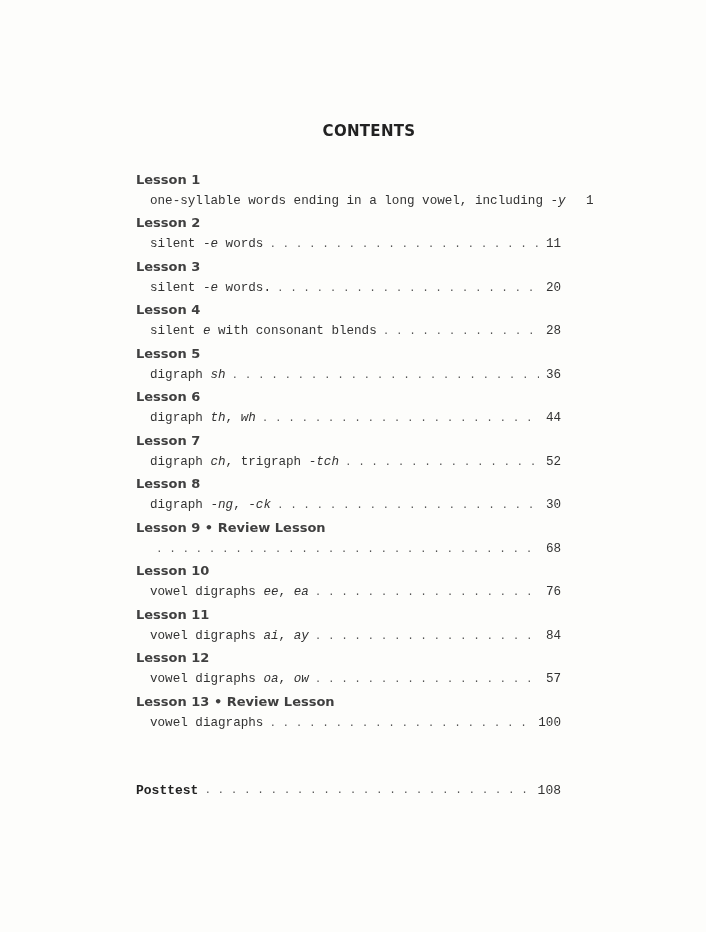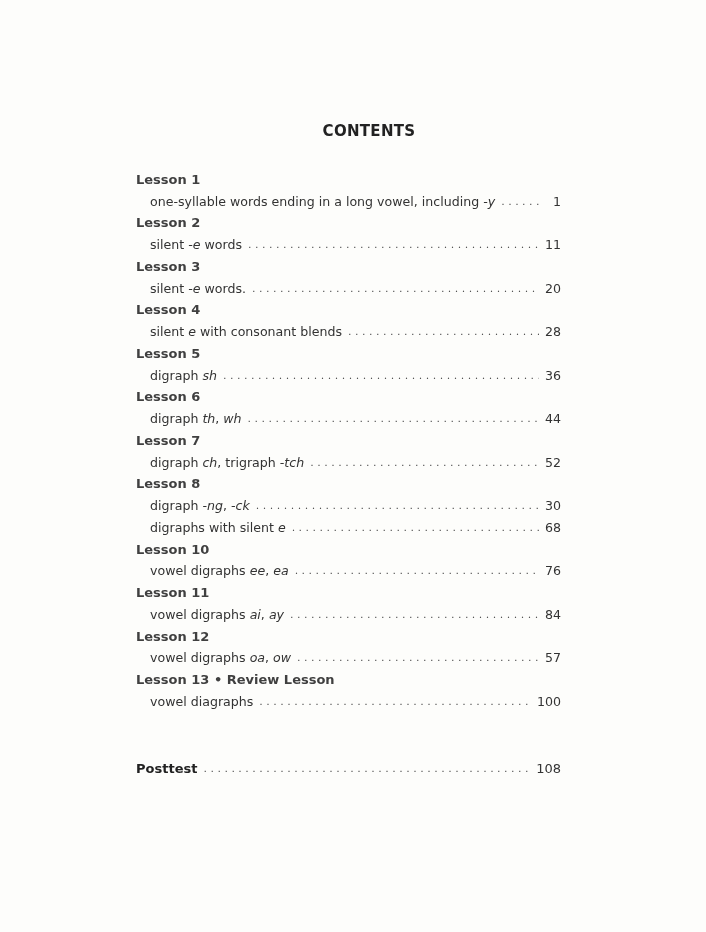"one-syllable words ending in a" .entry { font-family: none -> Liberation Mono, monospace }
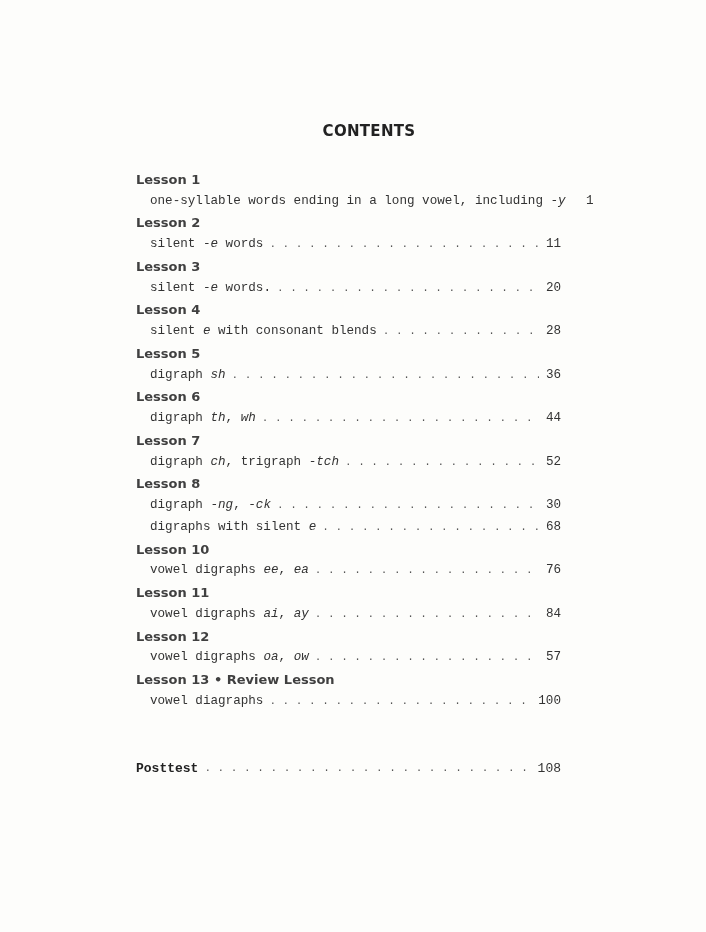"Lesson 9 • Review Lesson" div.lesson-heading { html: none -> <div>Lesson 9 • Review Lesson</div> }
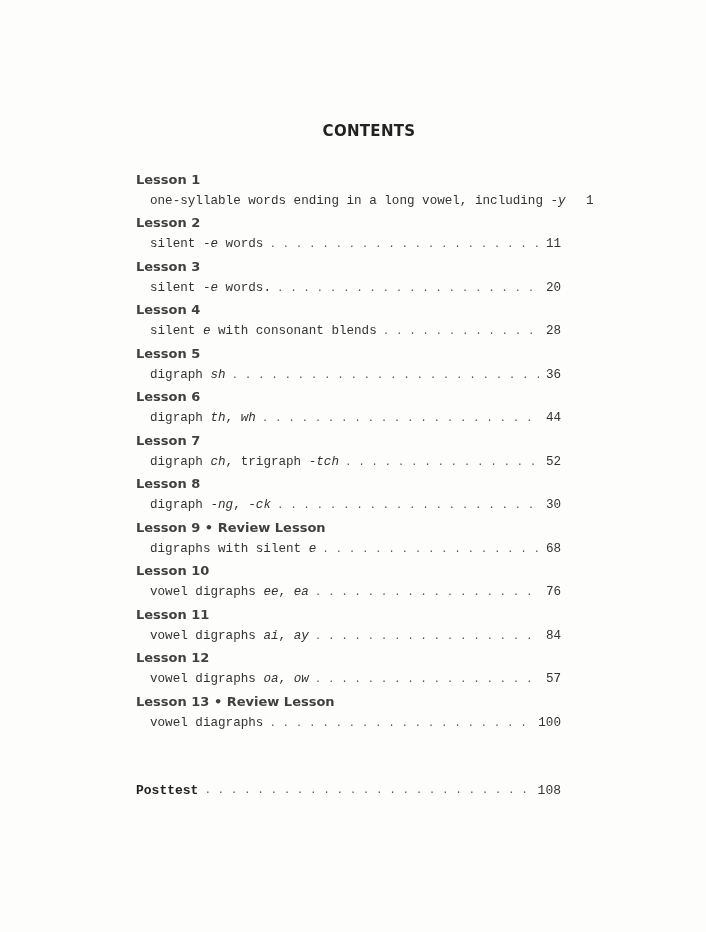"digraphs with silent e" span.text { html: <span><span>digraphs with silent </span><i>e</i></span> -> none }
